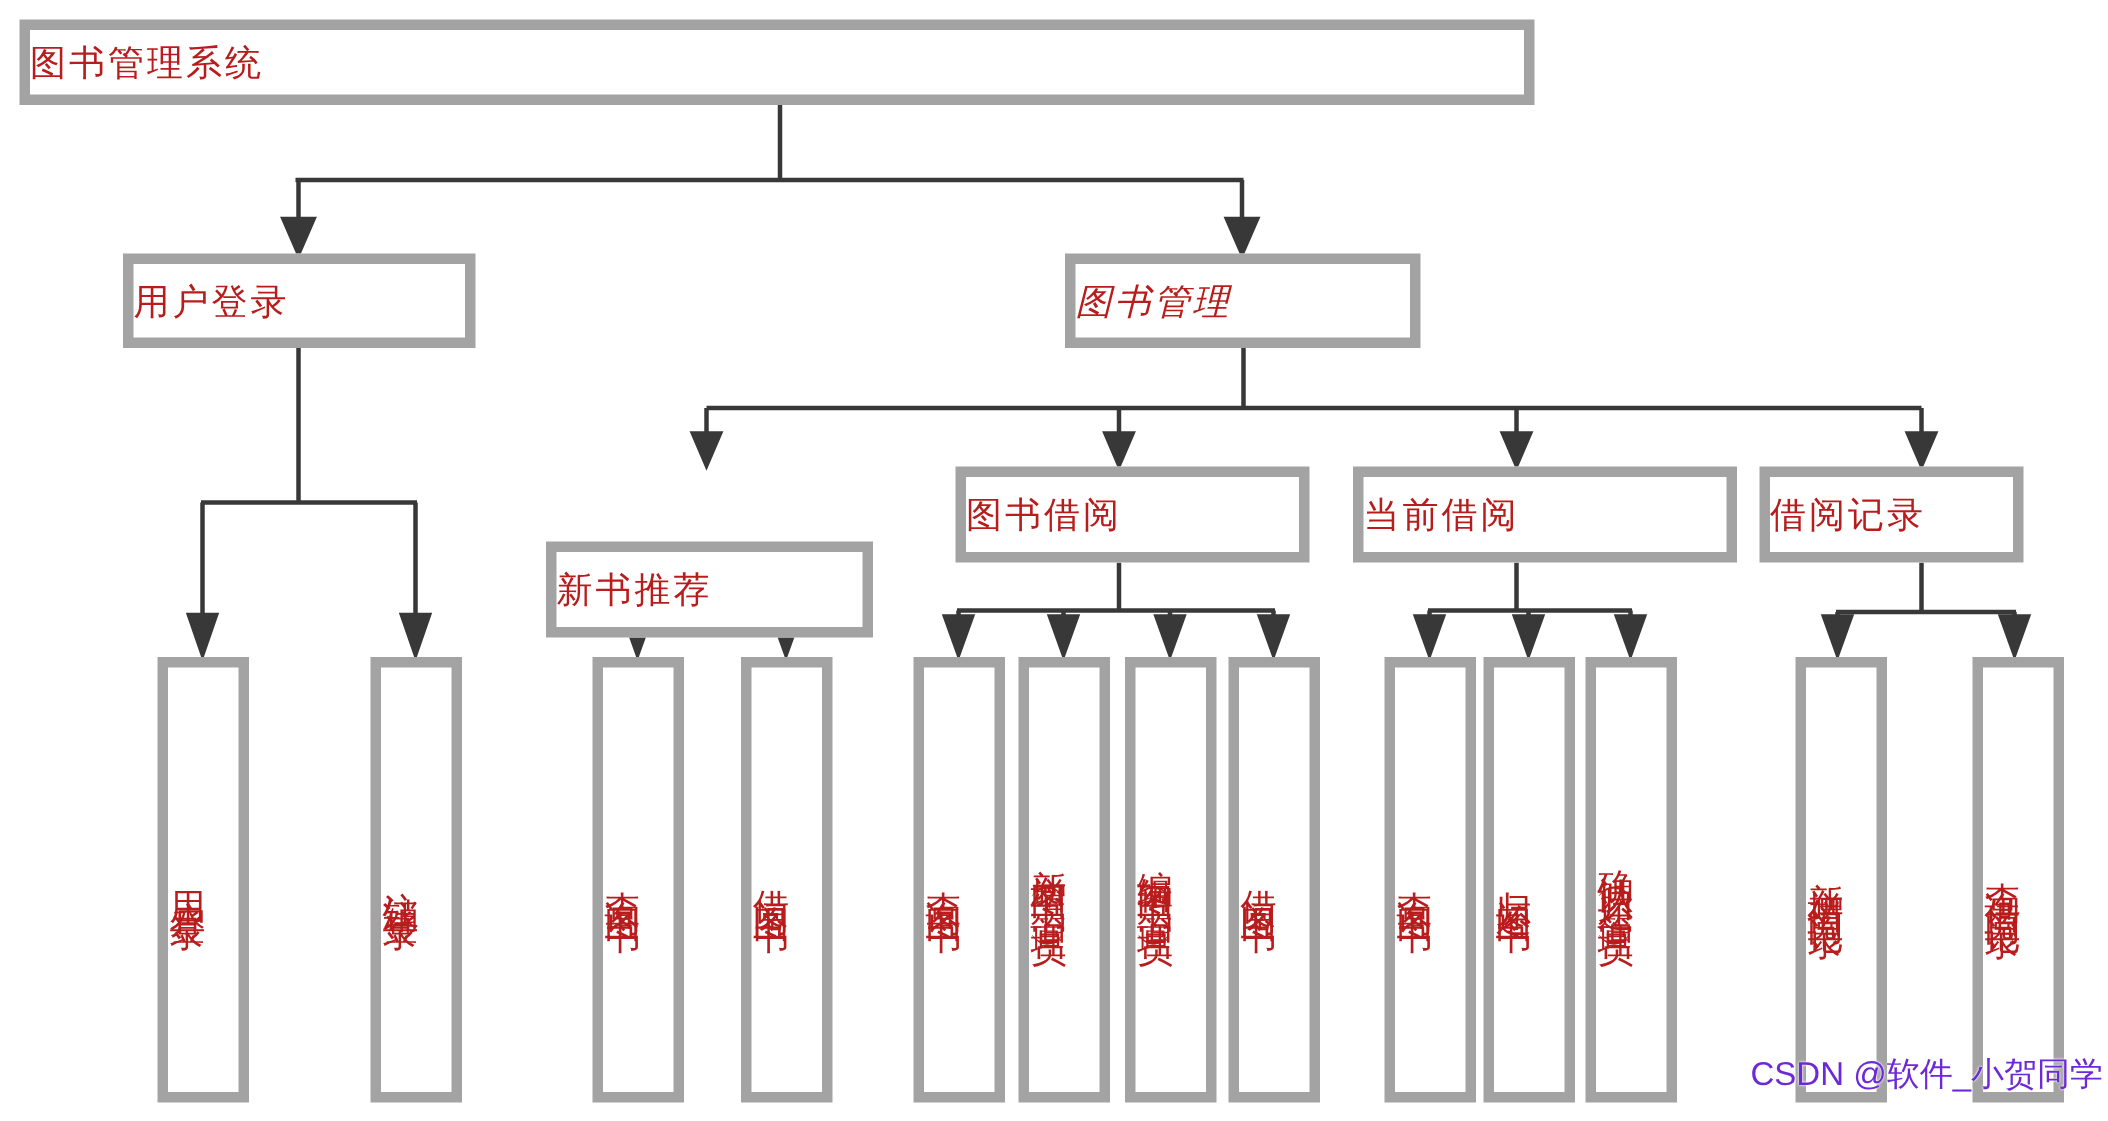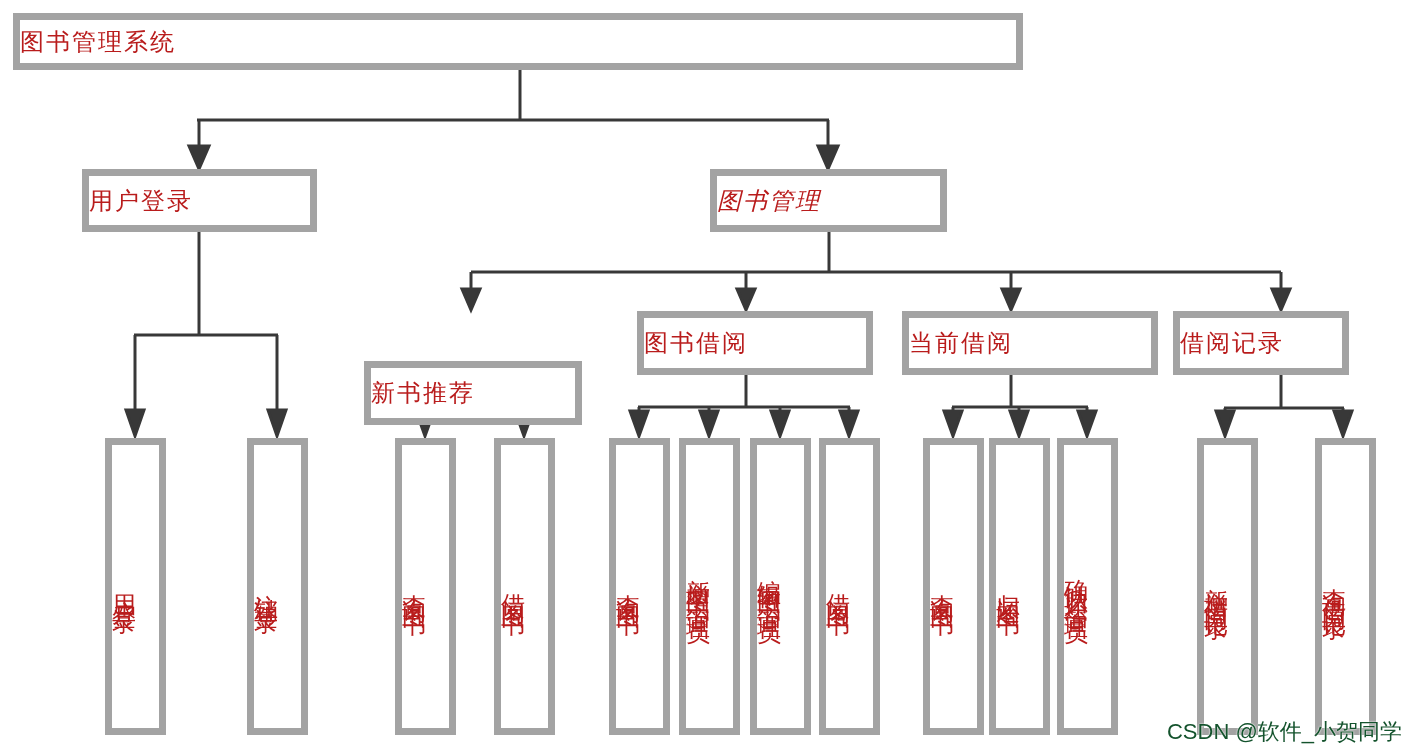"CSDN @软件_小贺同学" #watermark { bottom: 0 -> 16px; color: #14532d -> #6d28d9 }
